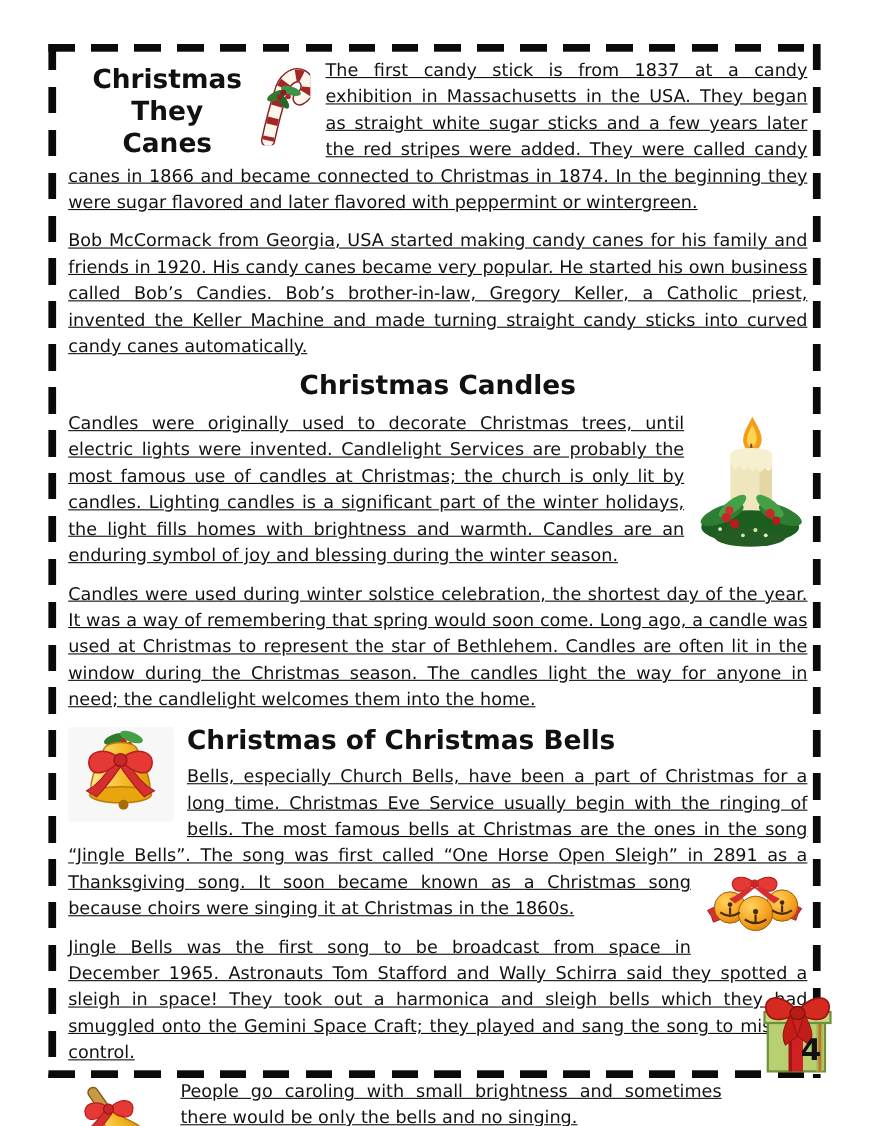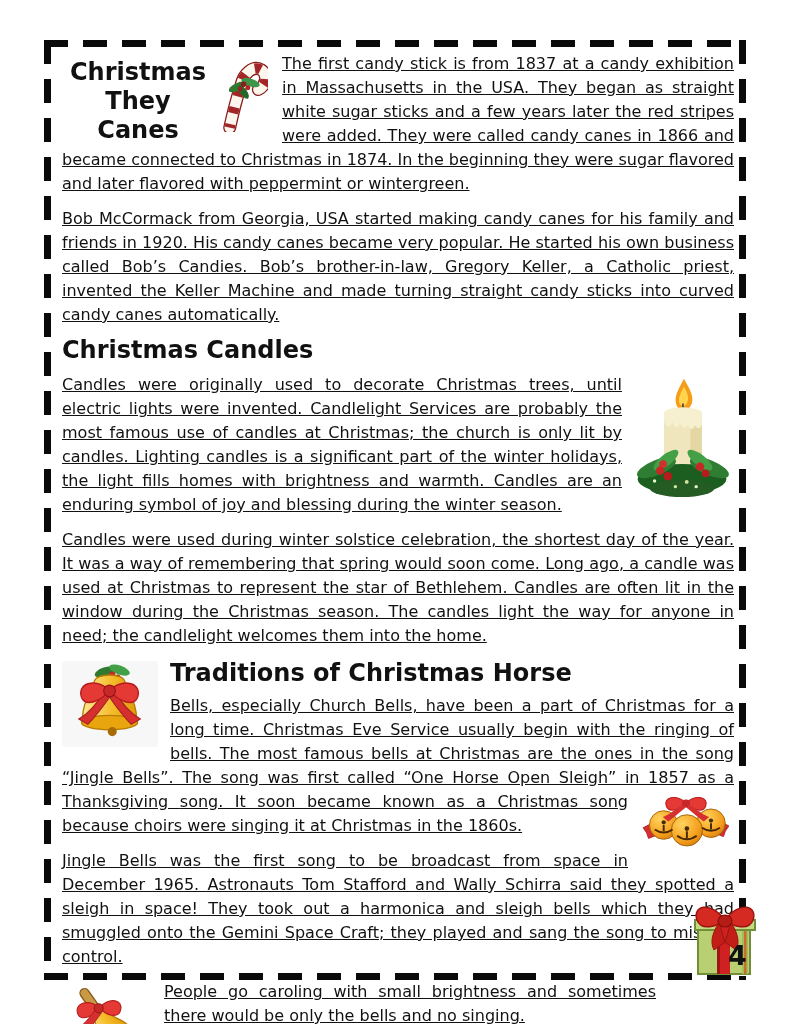"Christmas" .canes-head-block { margin: 2px 10px 2px 0 -> 2px 10px 2px 14px }
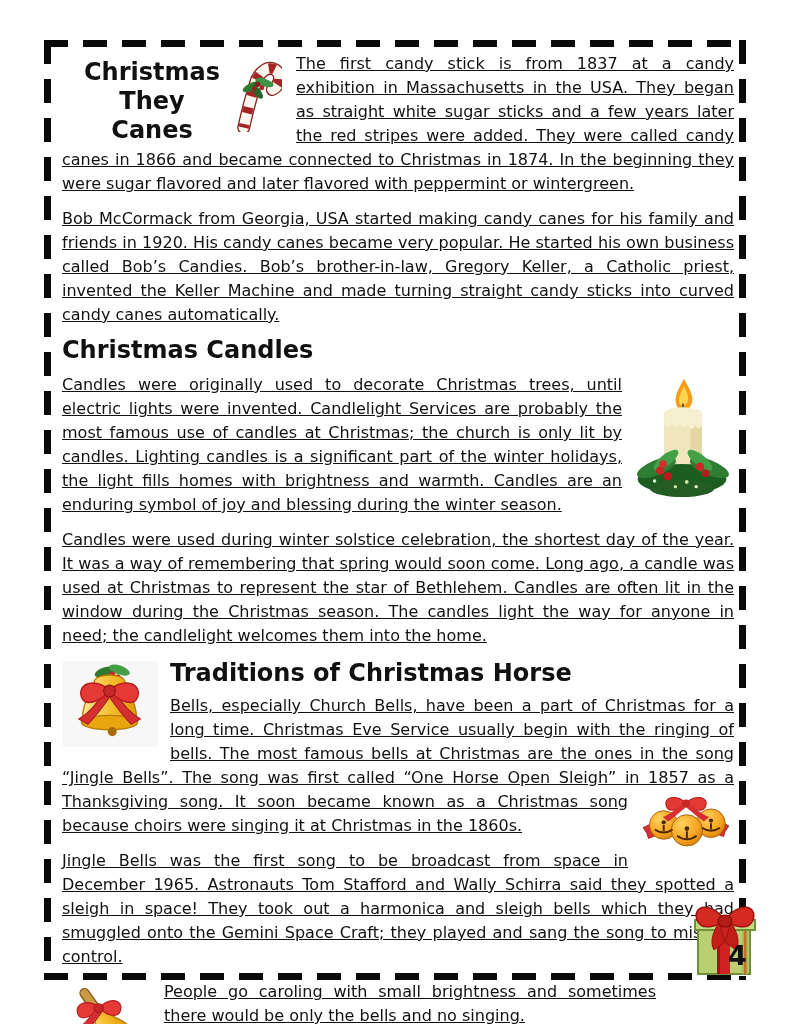"Christmas Candles" .h-candles { text-align: left -> center }
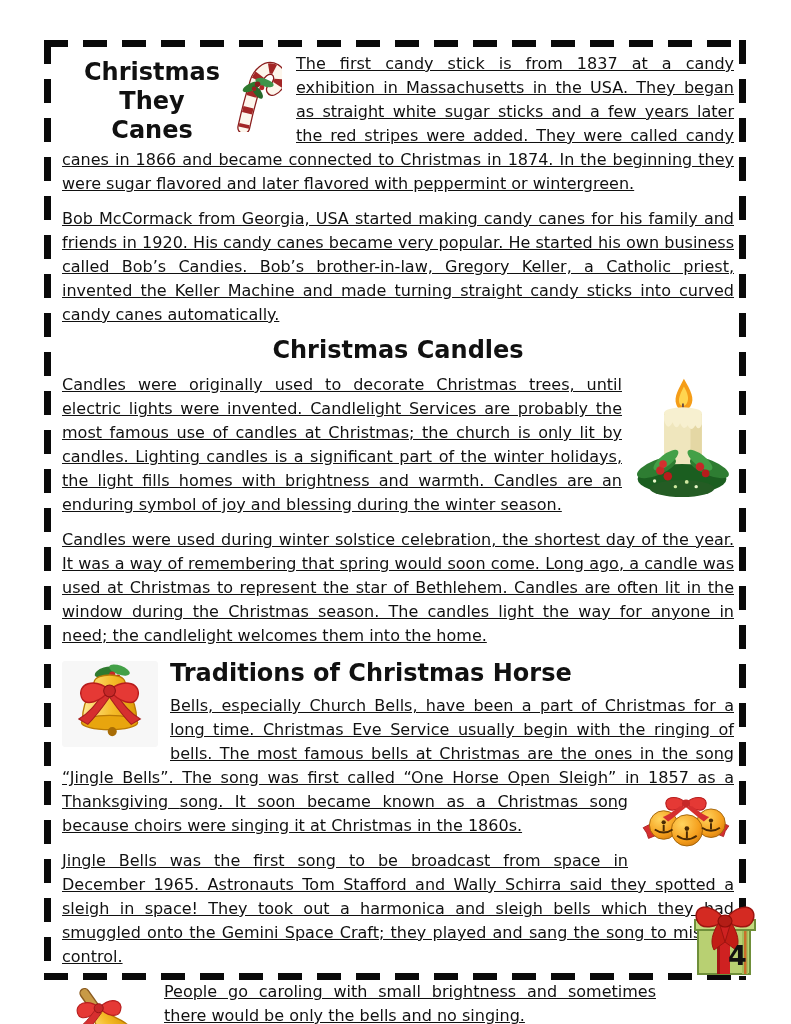"Traditions of Christmas Horse" div.h { text: Traditions of Christmas Horse -> Christmas of Christmas Bells }
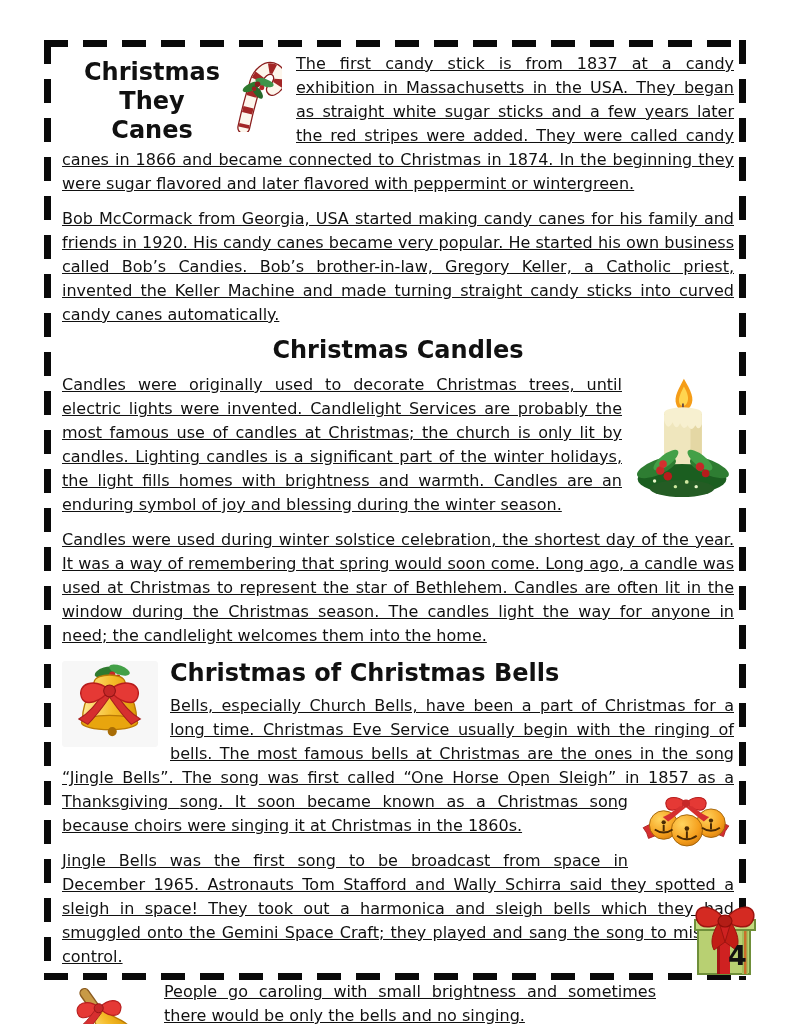"Bells, especially Church Bells, have" span { text: 1857 -> 2891 }
